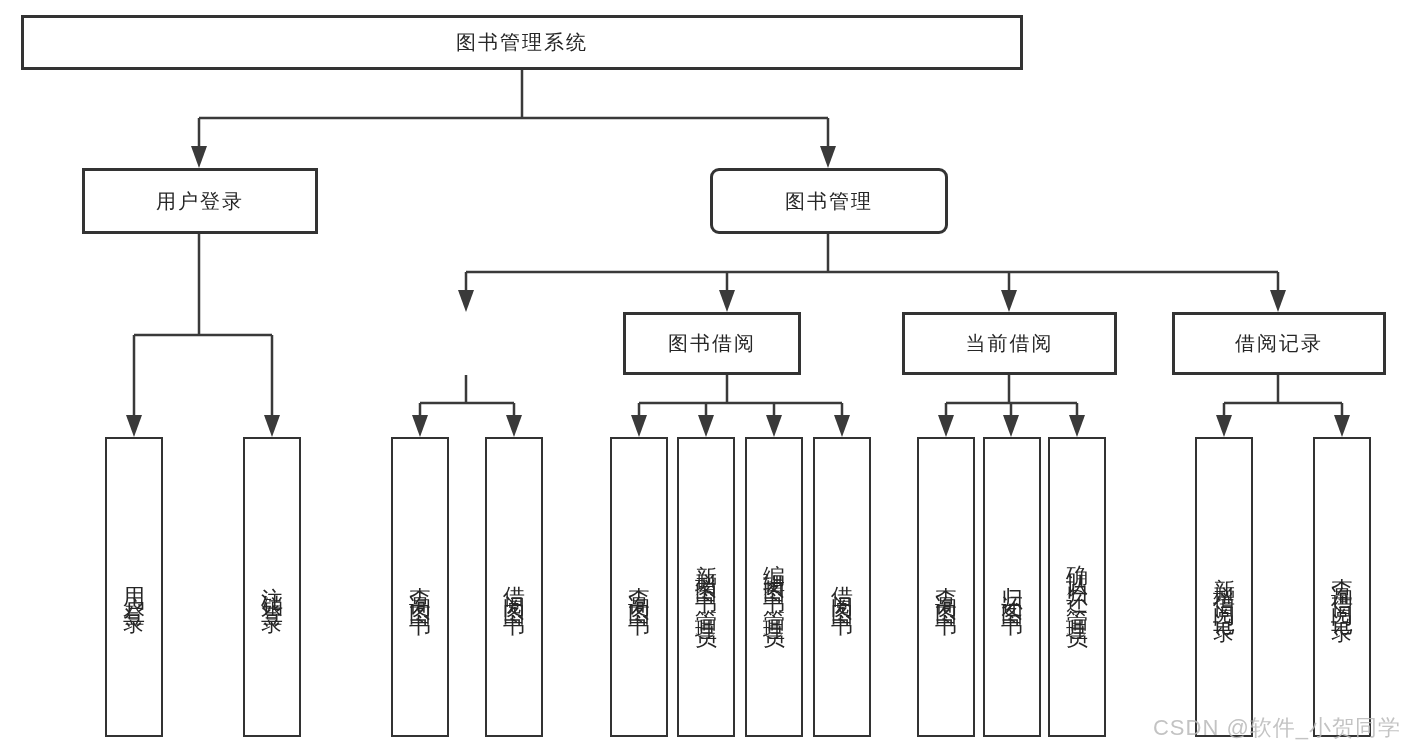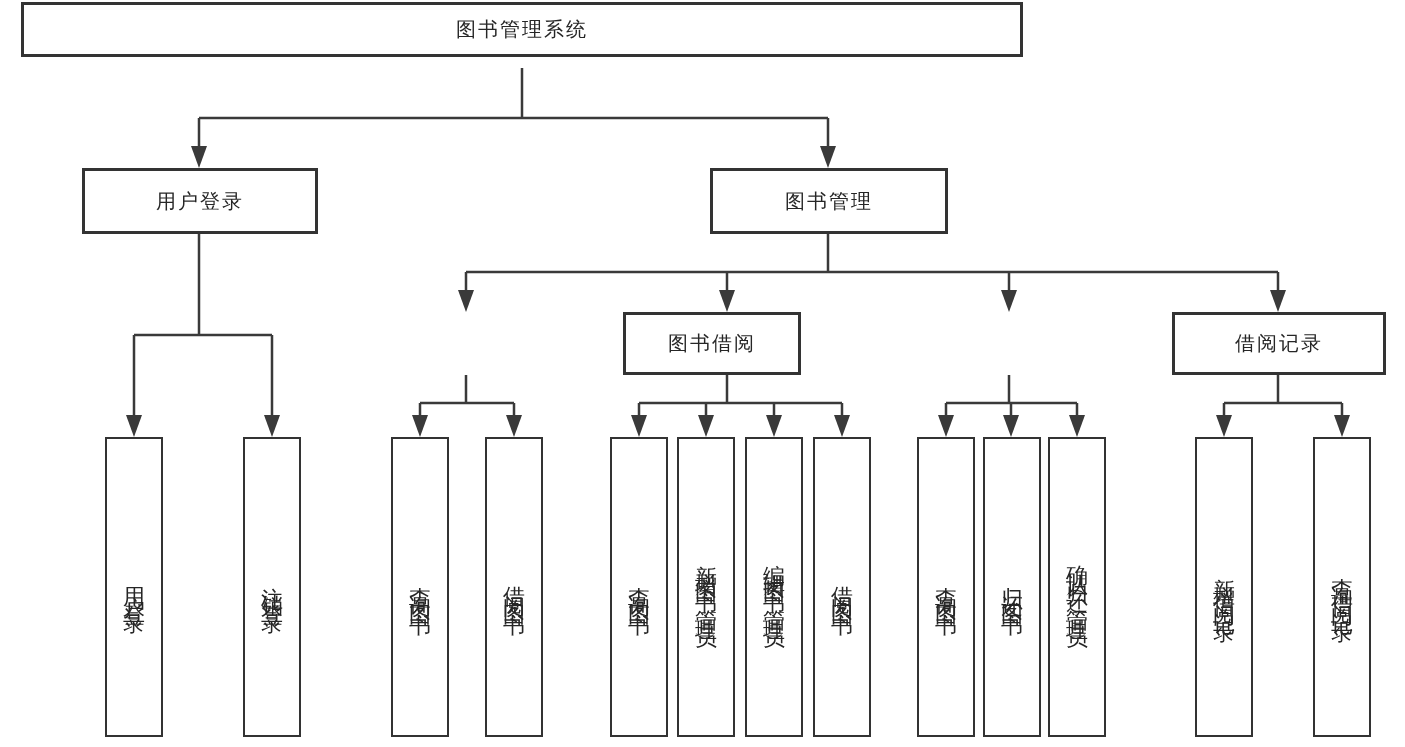"图书管理系统" div.box { top: 2px -> 15px }
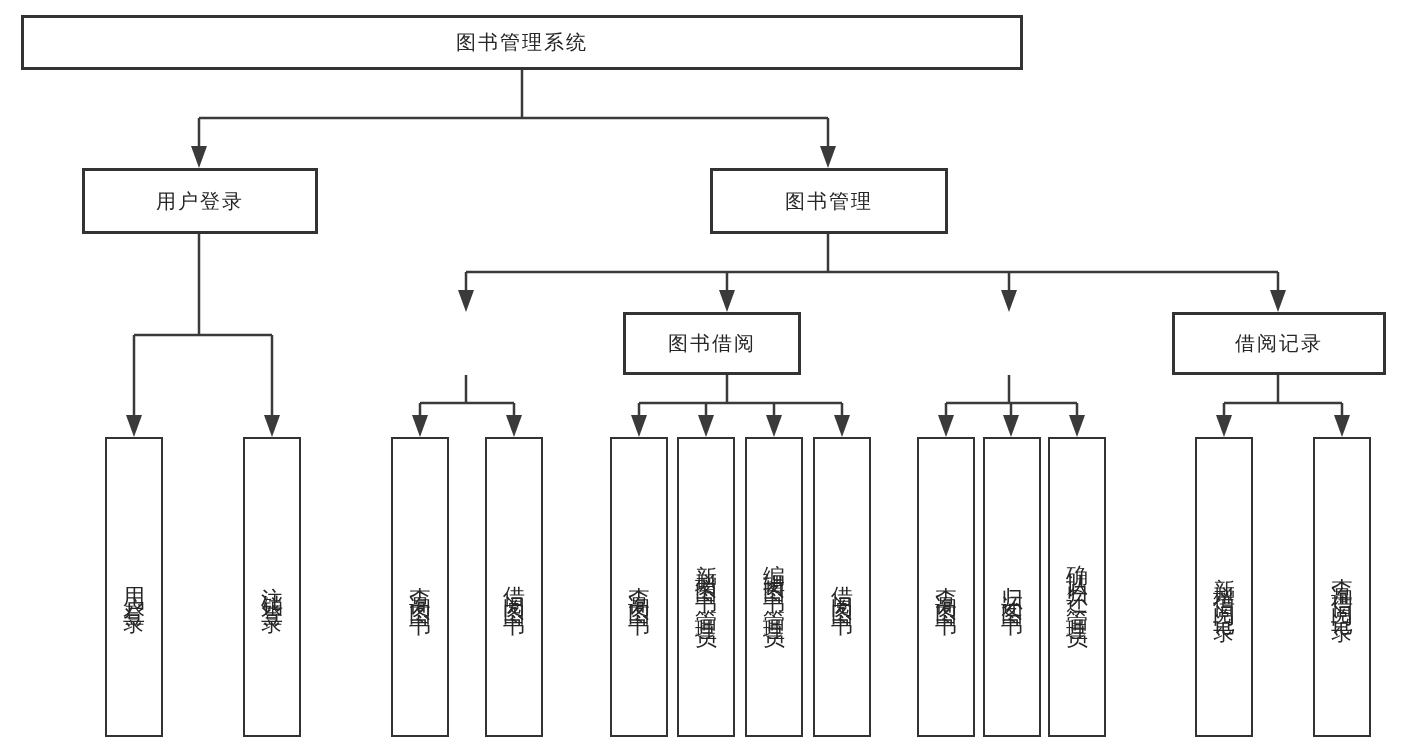"图书管理" div.box { border-radius: none -> 9px }
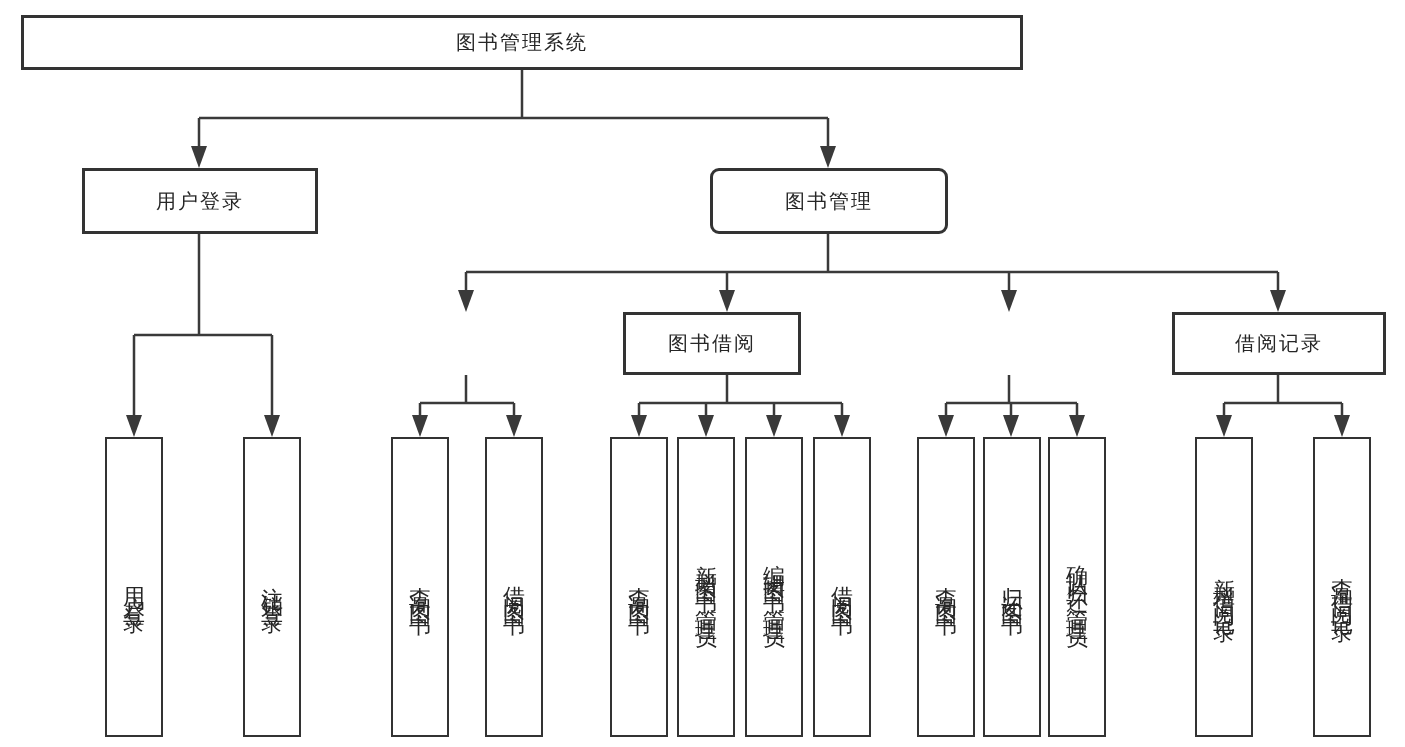"当前借阅" div.box { html: none -> <div>当前借阅</div> }
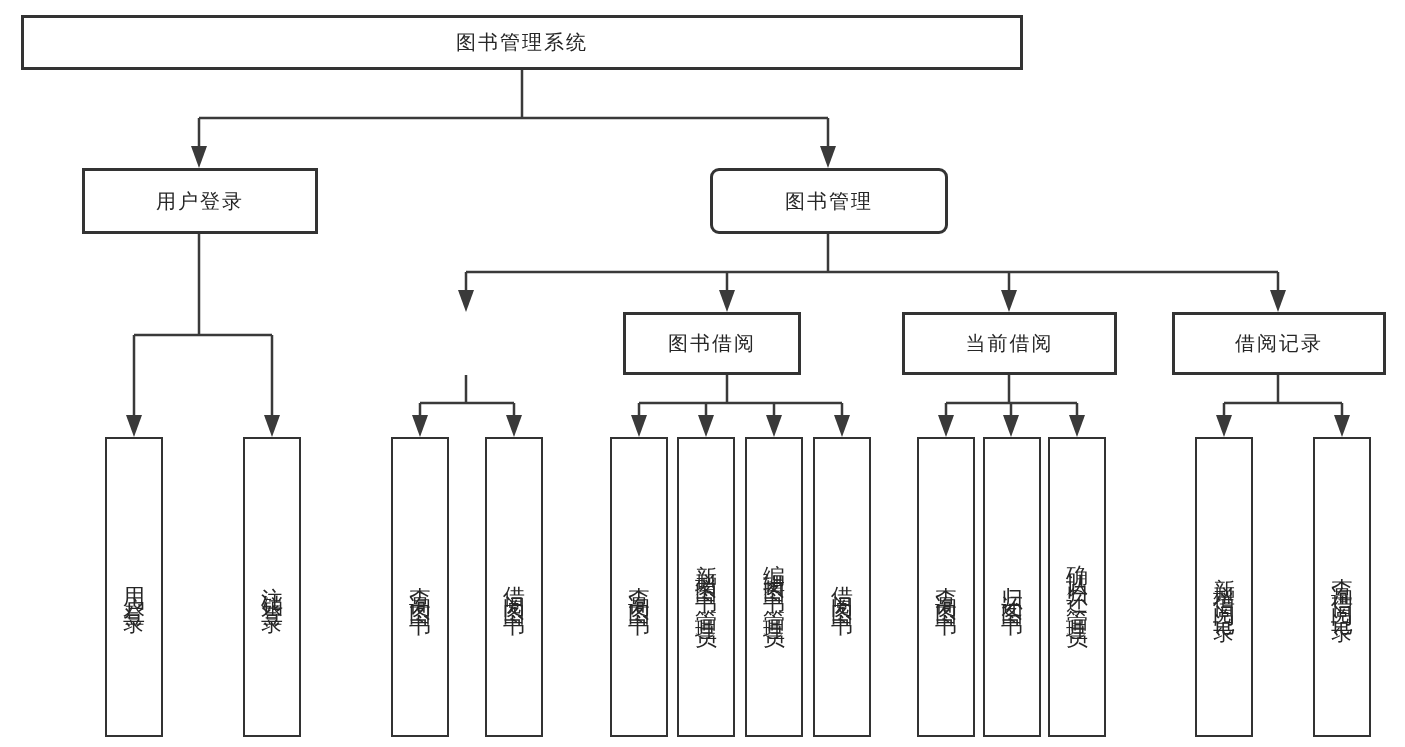"CSDN @软件_小贺同学" div.watermark { html: none -> <div>CSDN @软件_小贺同学</div> }
